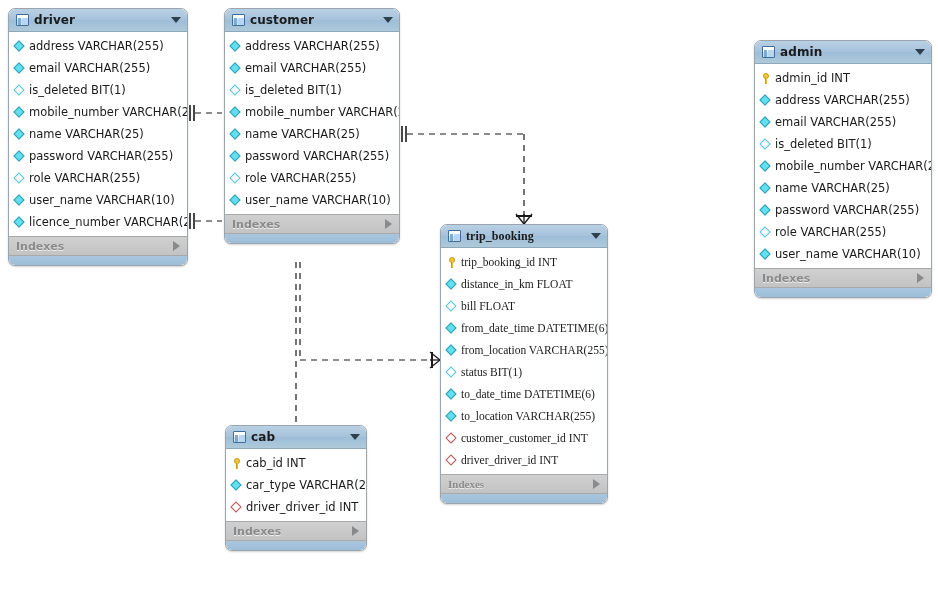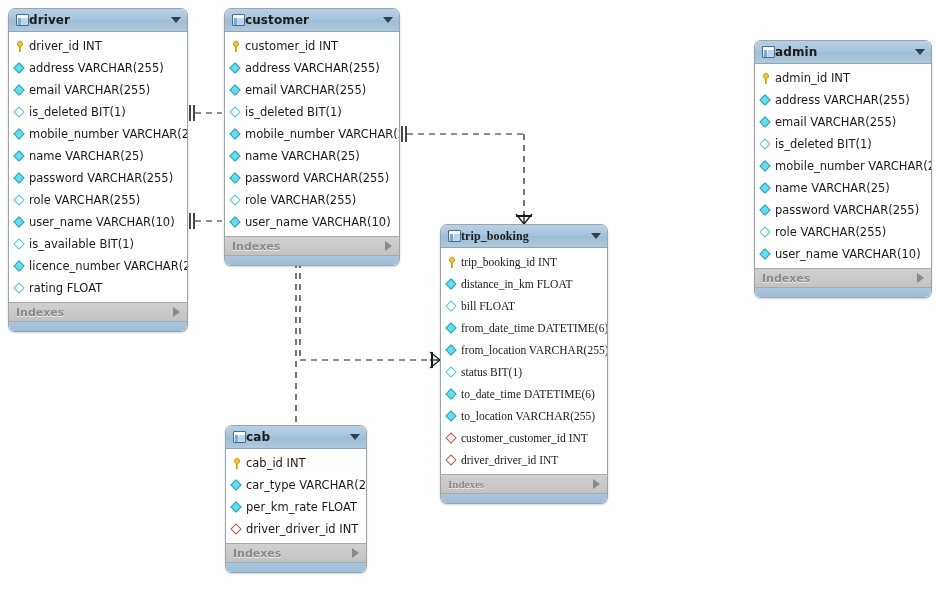"driver" .tbl-title { margin-left: none -> 5px }
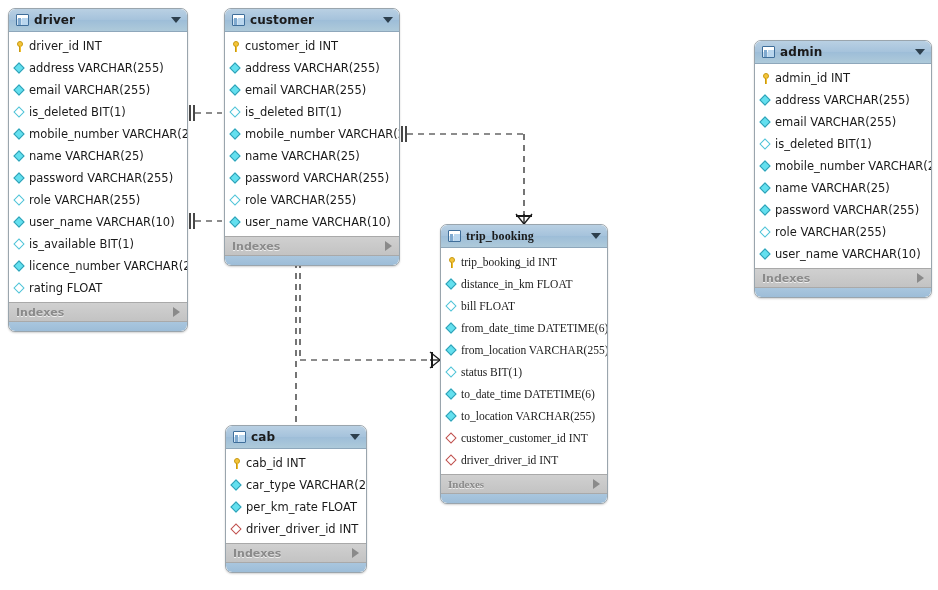"driver_id INT" div.col { html: <div> <span></span> <span>driver_id INT</span> </div> -> none }
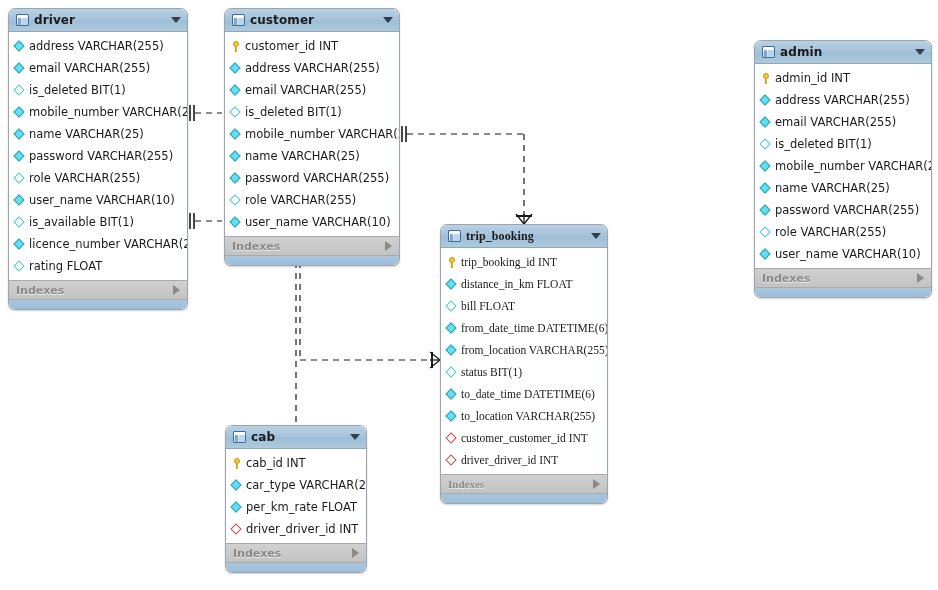"customer_id INT" div.col { html: <div> <span></span> <span>customer_id INT</span> </div> -> none }
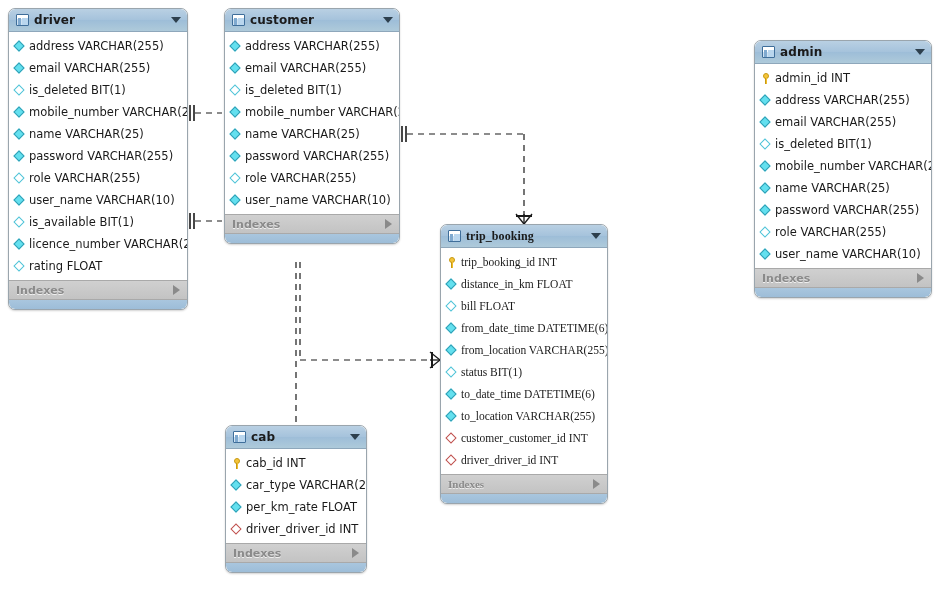"is_available BIT(1)" div.col { html: <div> <span></span> <span>is_available BIT(1)</span> </div> -> none }
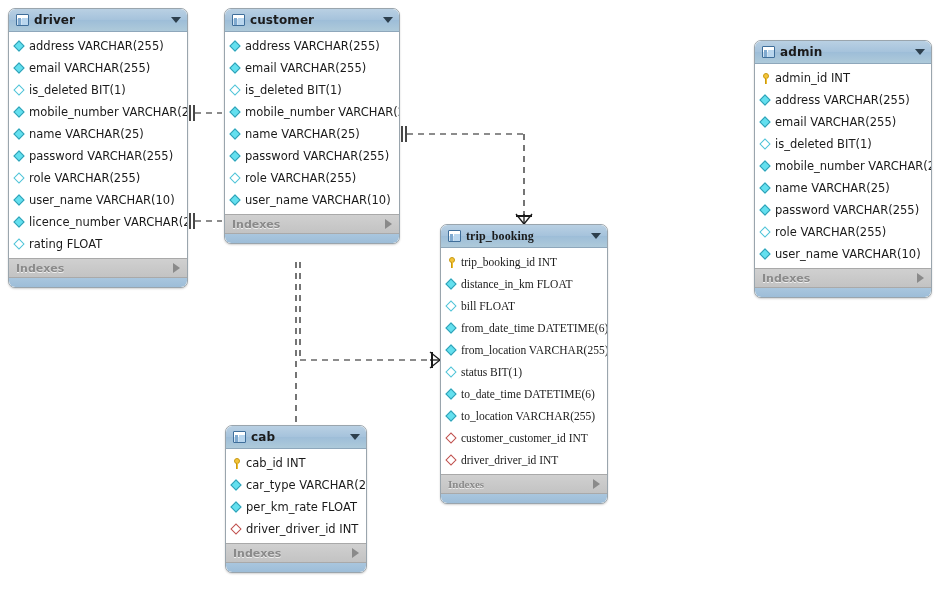"rating FLOAT" div.col { html: <div> <span></span> <span>rating FLOAT</span> </div> -> none }
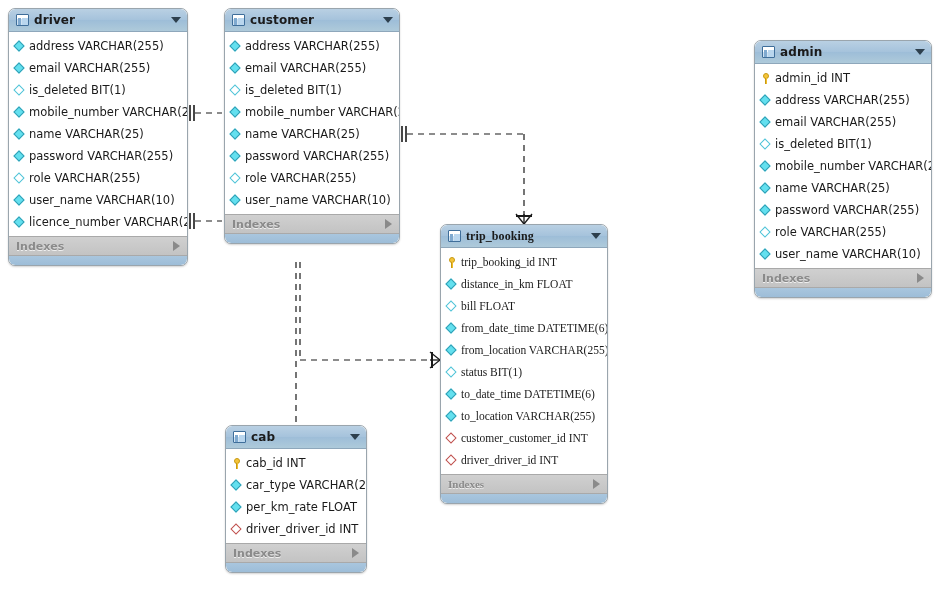"per_km_rate FLOAT" div.col { html: <div> <span></span> <span>per_km_rate FLOAT</span> </div> -> none }
